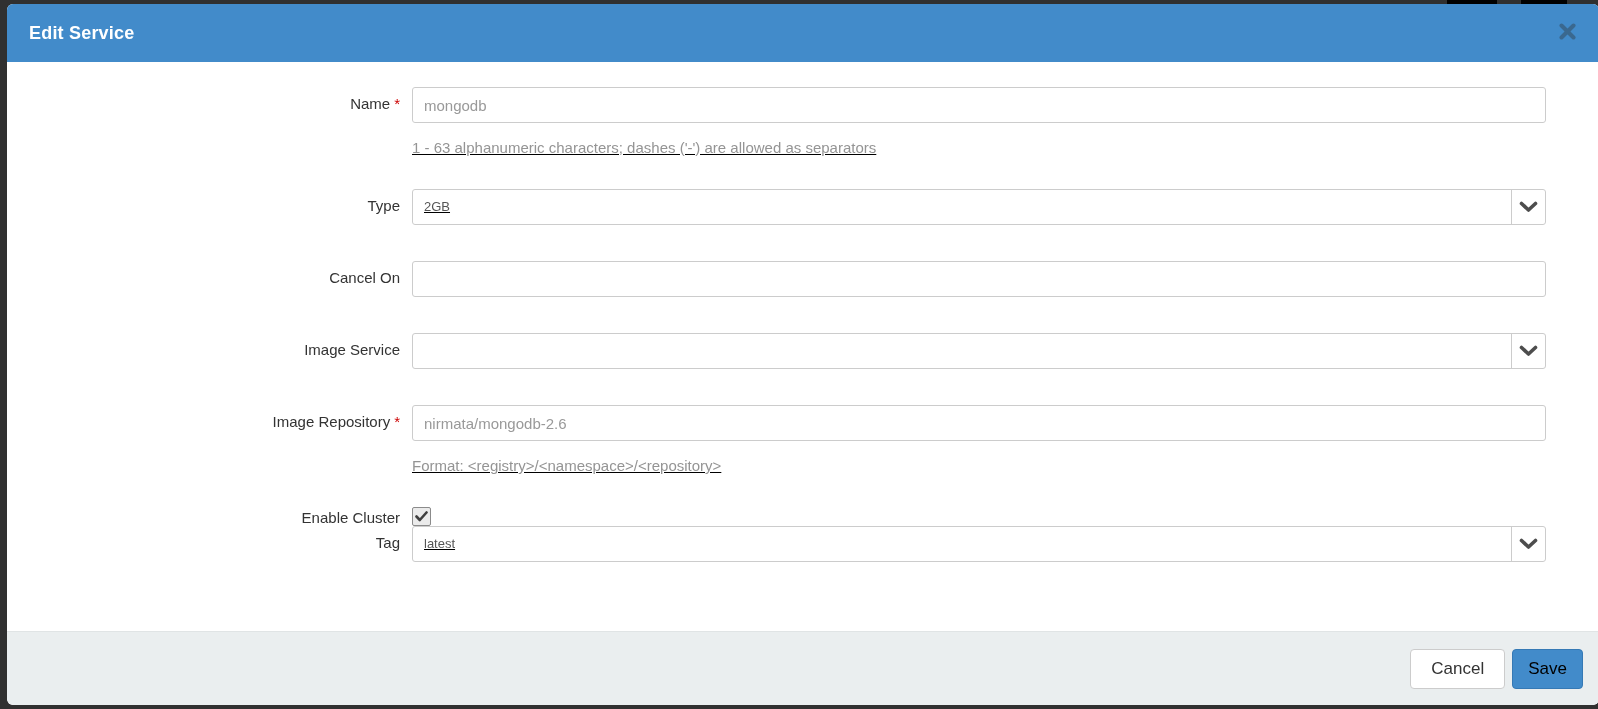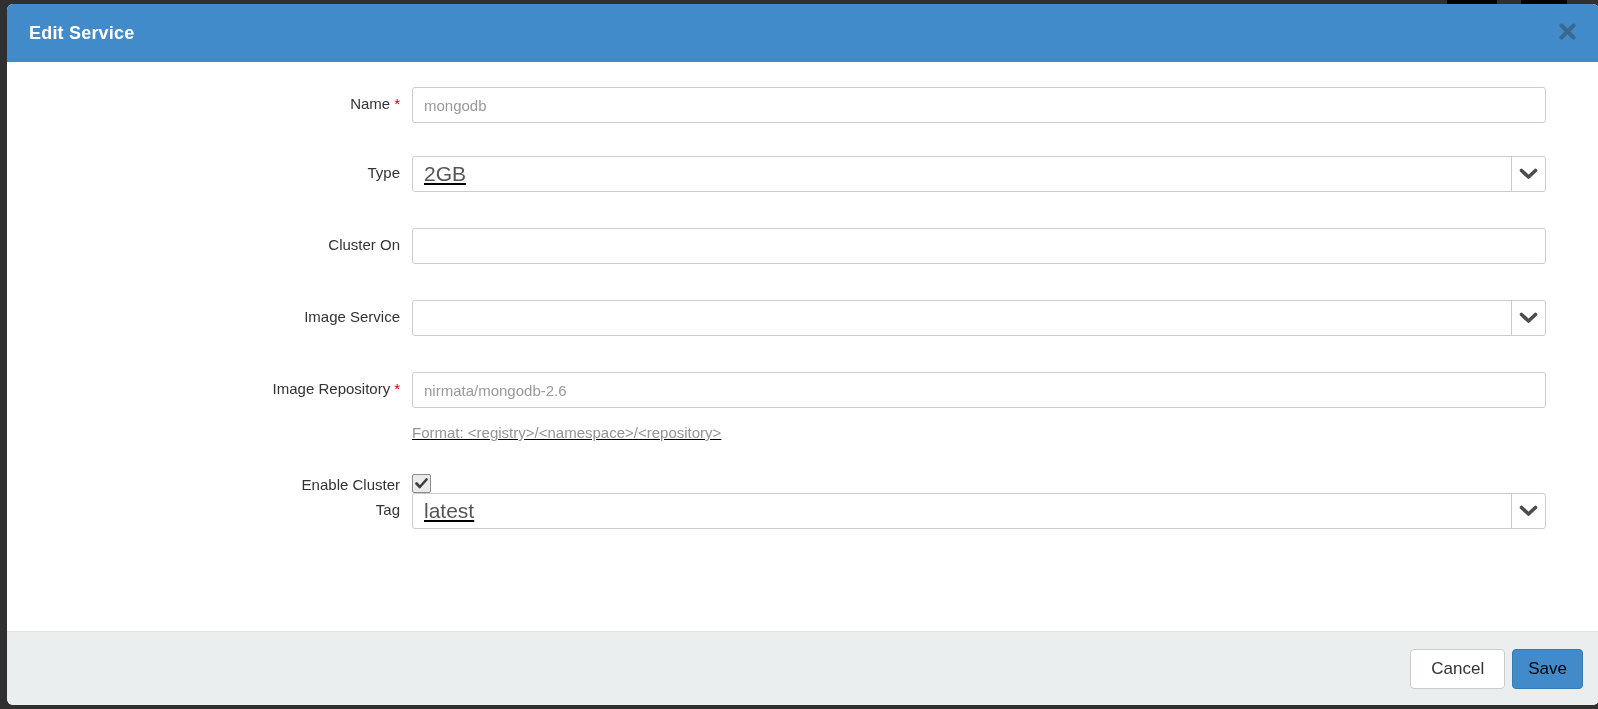"1 - 63 alphanumeric characters;" div.help { html: none -> <div>1 - 63 alphanumeric characters; dashes ('-') are allowed as separators</div> }
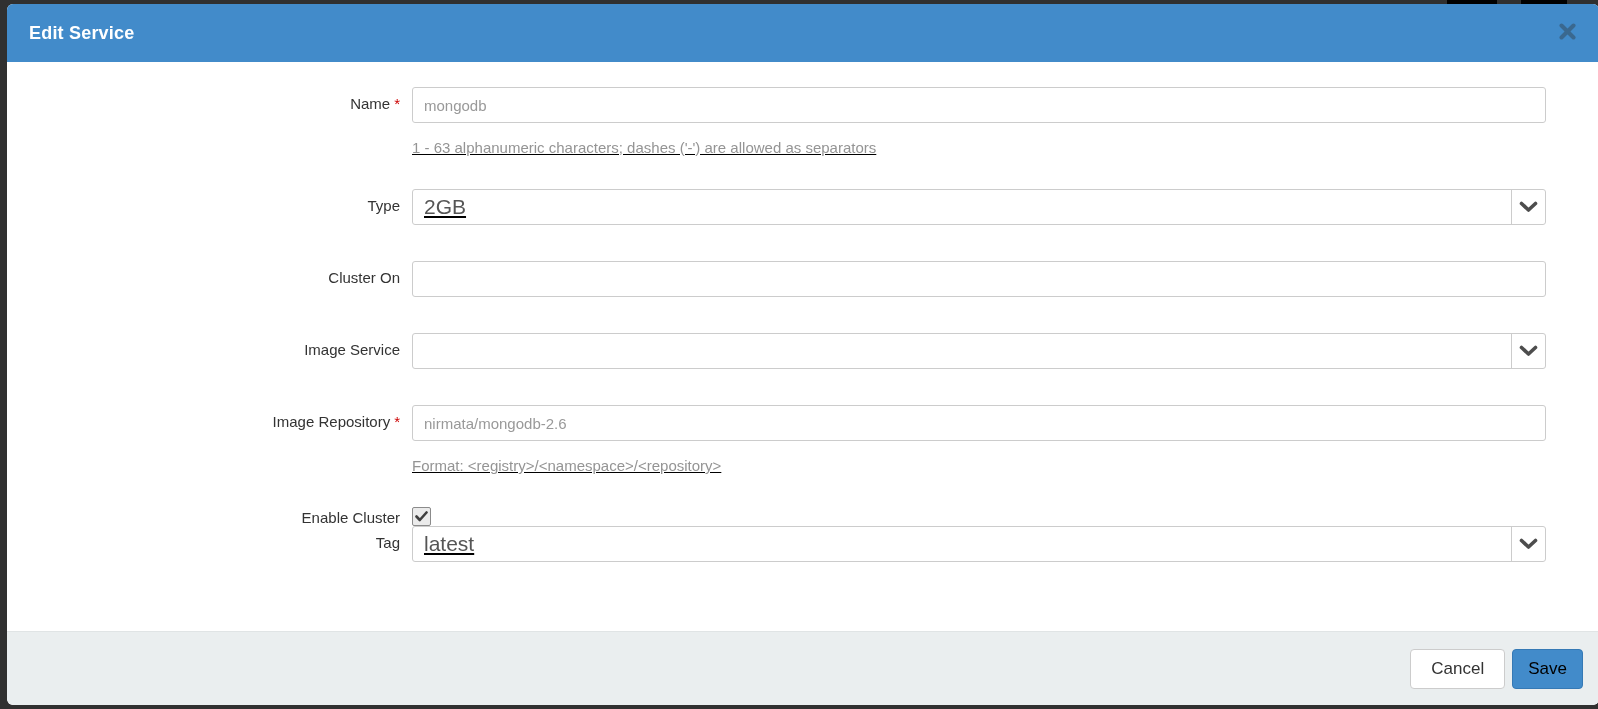"2GB" .select-value { font-size: 21px -> 13px }
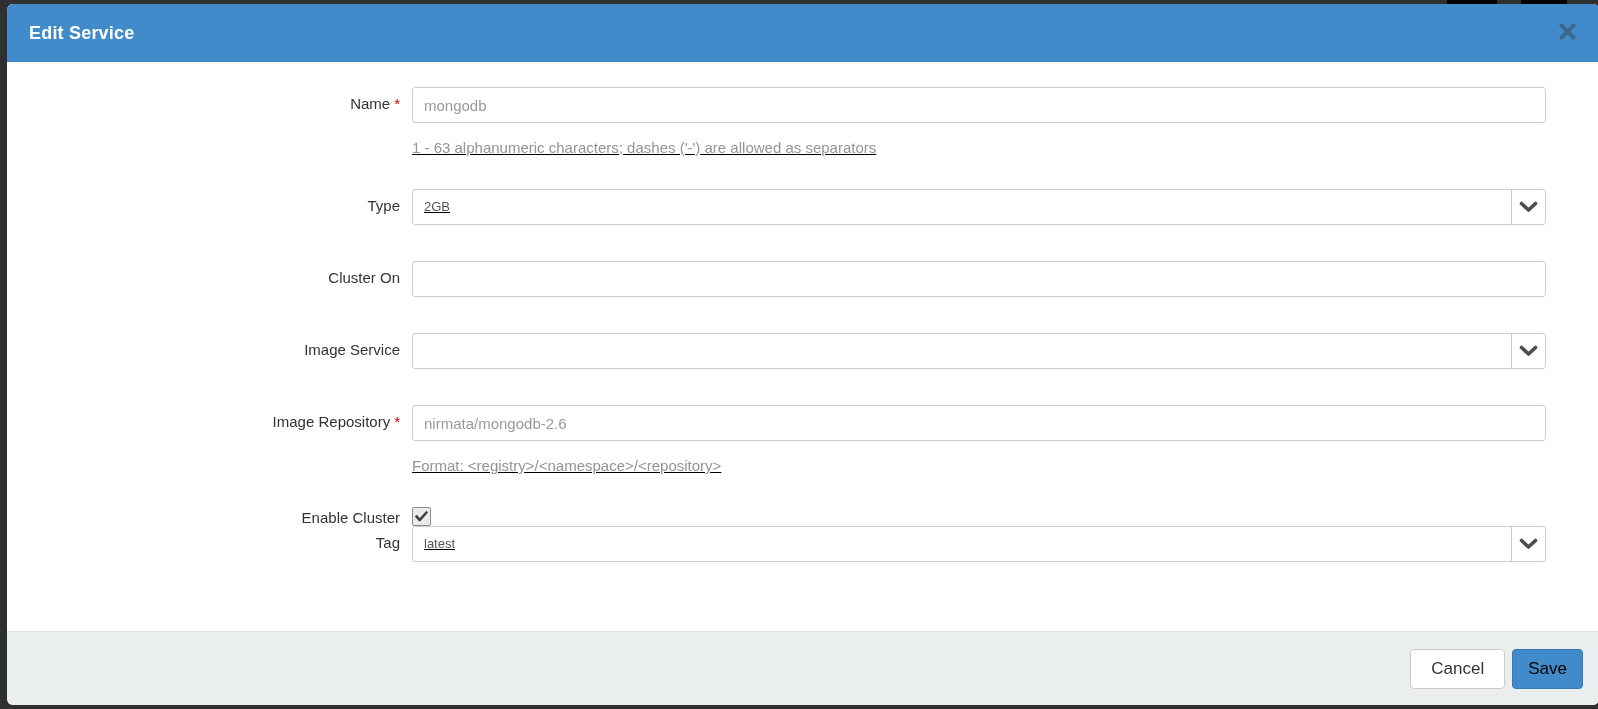"Cluster On" div.lbl-col { text: Cluster -> Cancel }
